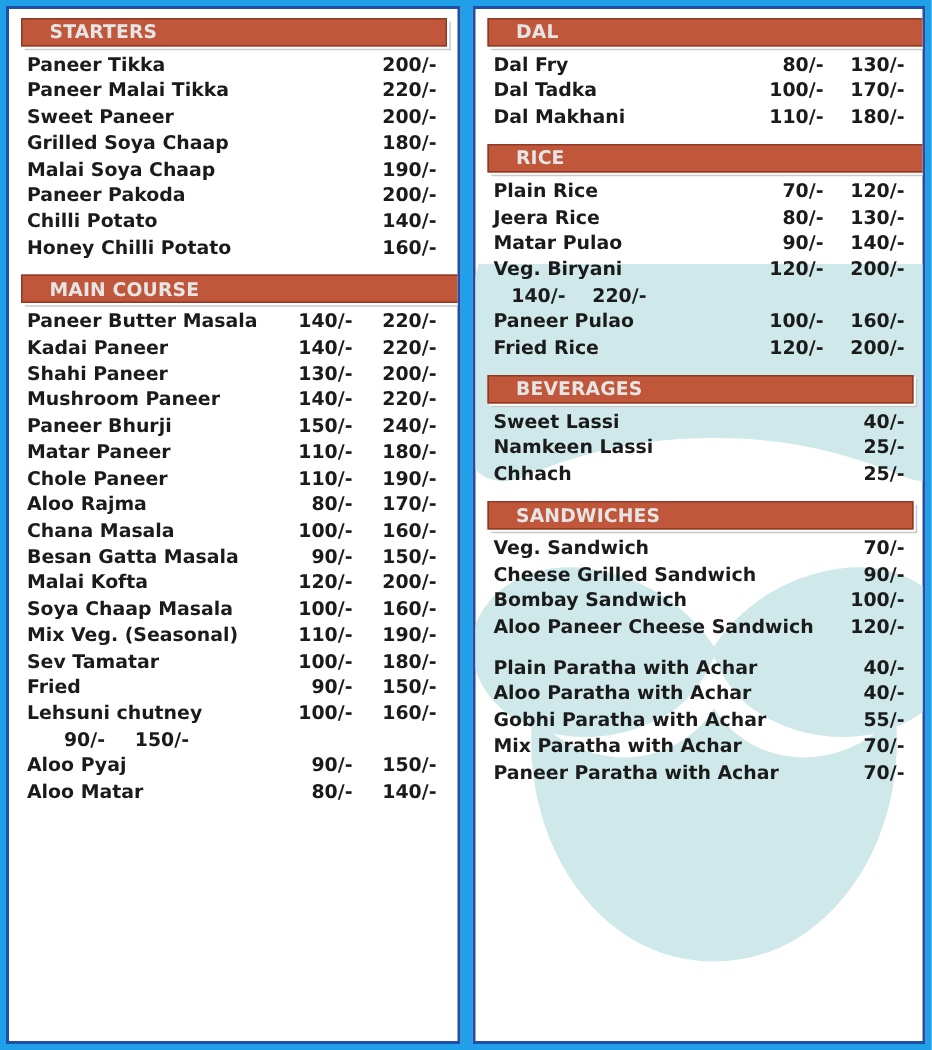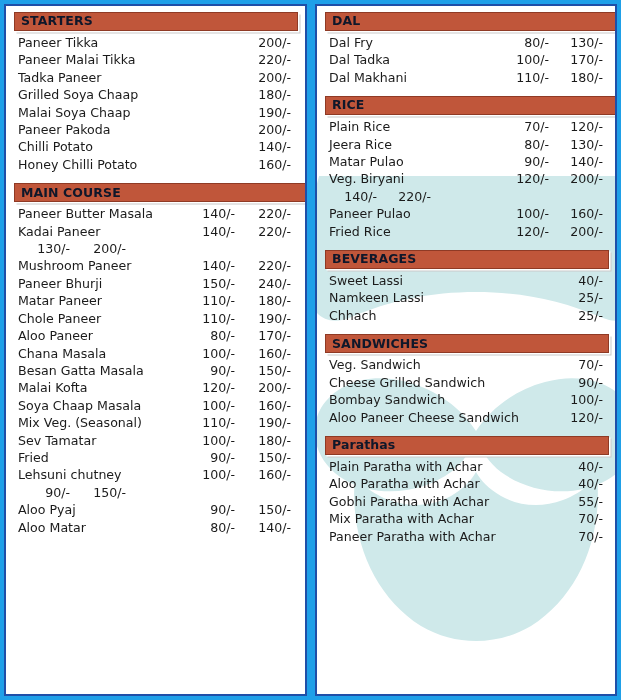"STARTERS" .section-head .label { color: #0f172a -> #e5e5e5; padding-left: 6px -> 18px }
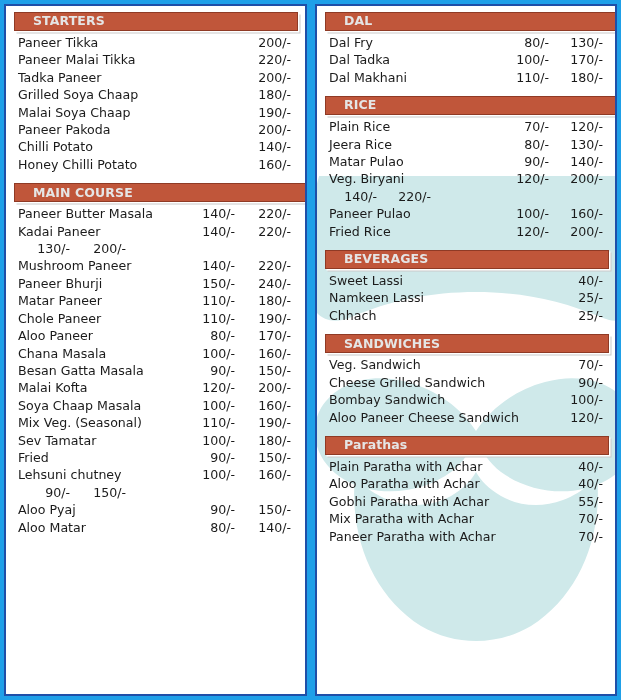"Paneer Tikka" .item-row { font-weight: none -> bold }
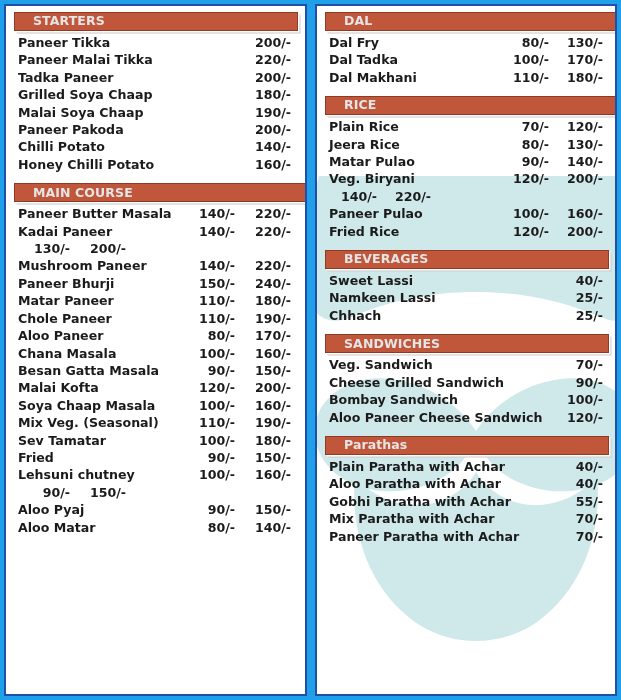"Tadka Paneer" span.item-name { text: Tadka -> Sweet }
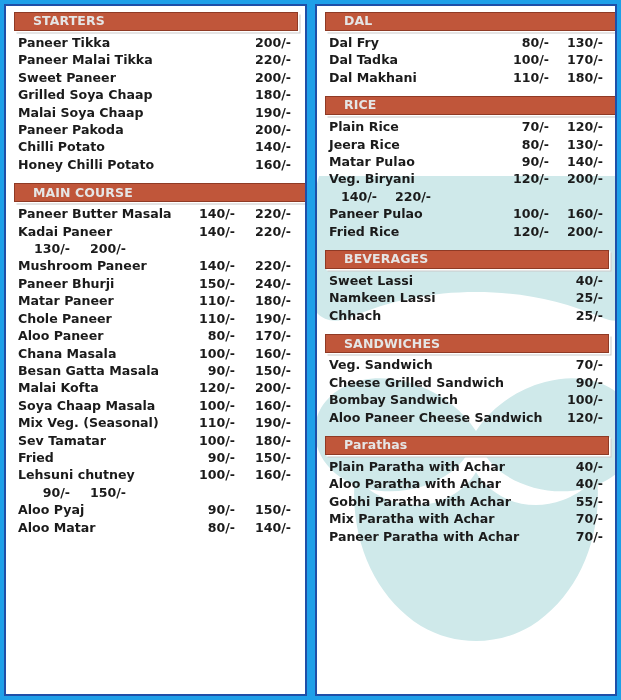"Shahi Paneer" span.item-name { html: none -> <span>Shahi Paneer</span> }
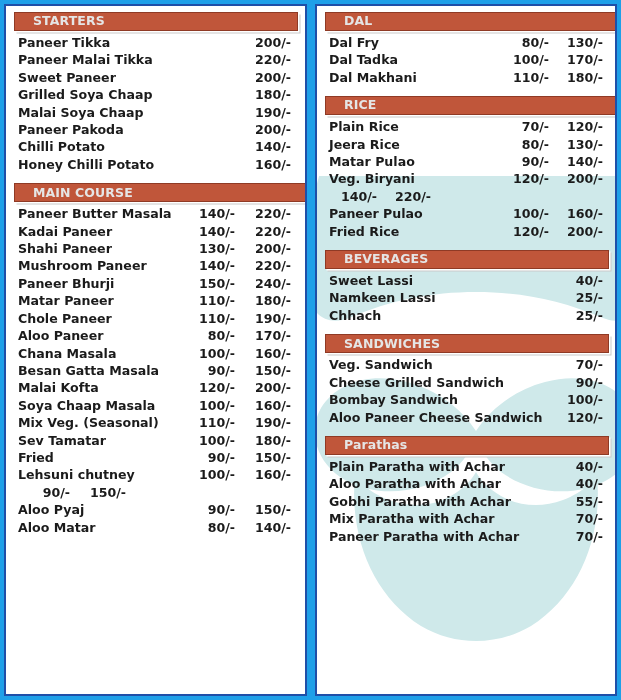"Aloo Paneer" span.item-name { text: Paneer -> Rajma }
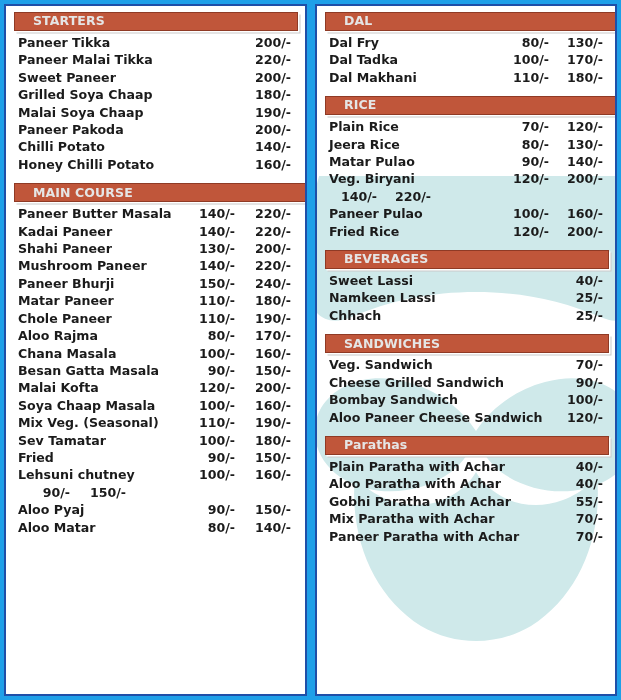"Parathas" div.section-head { html: <div> <span>Parathas</span> </div> -> none }
